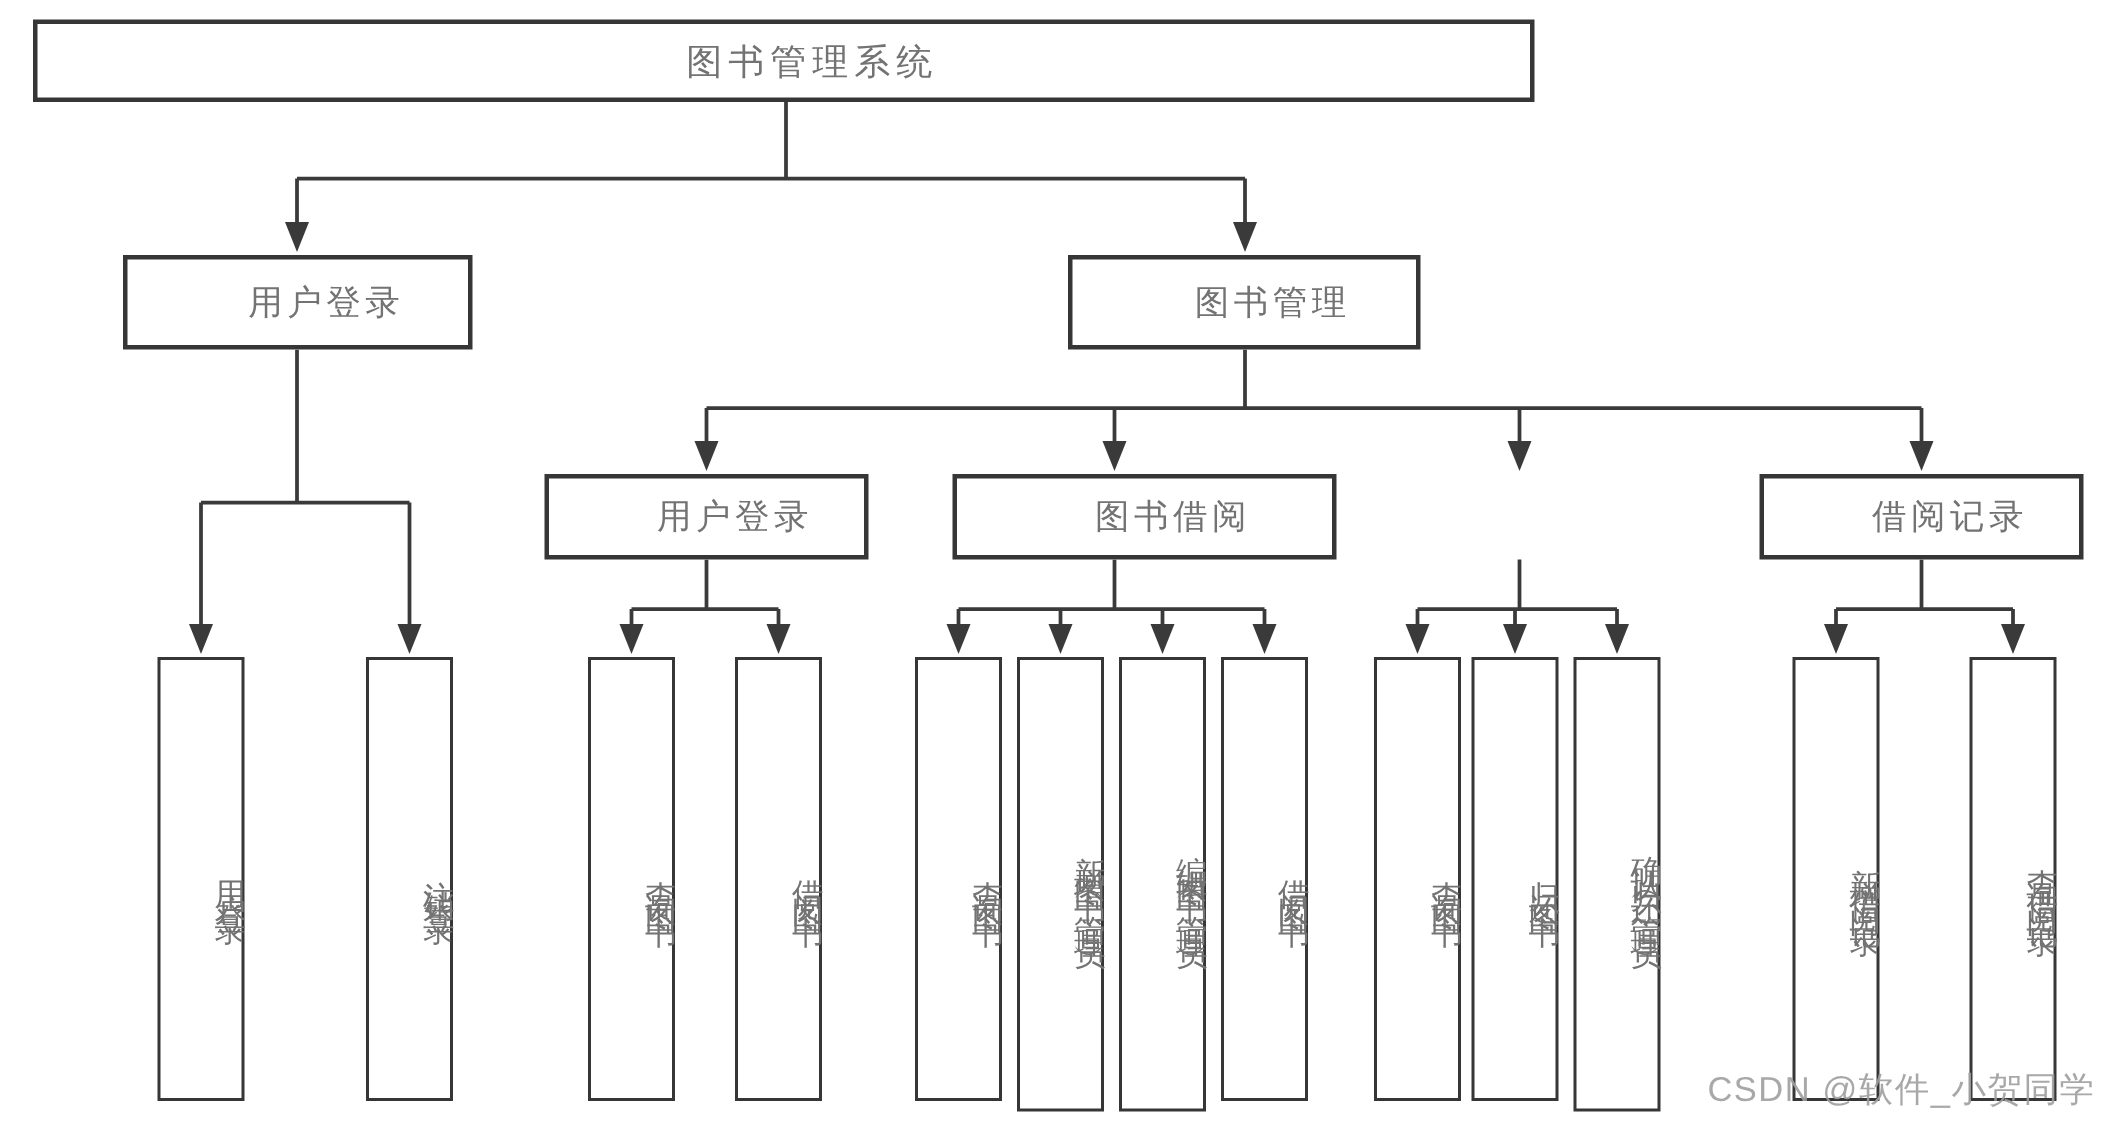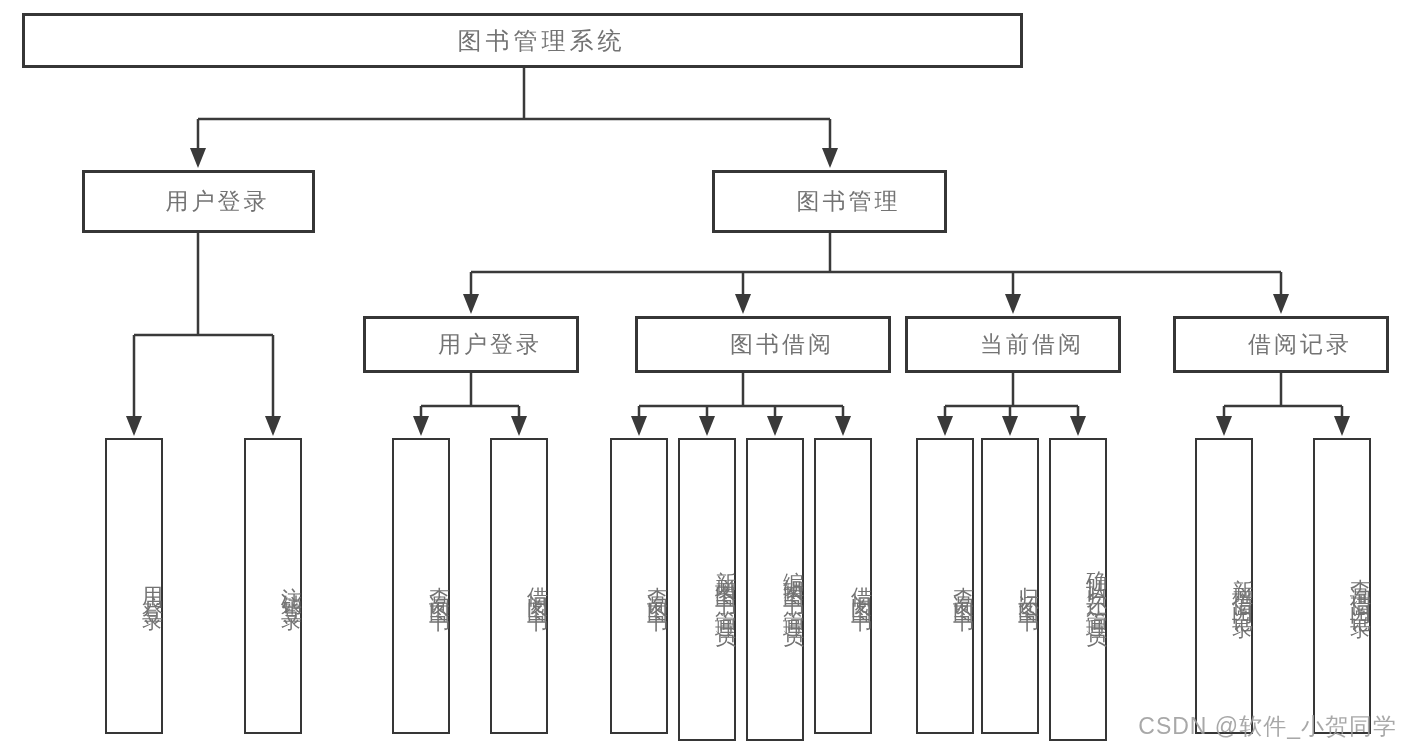"当前借阅" div.box { html: <div> <span>当前借阅</span> </div> -> none }
